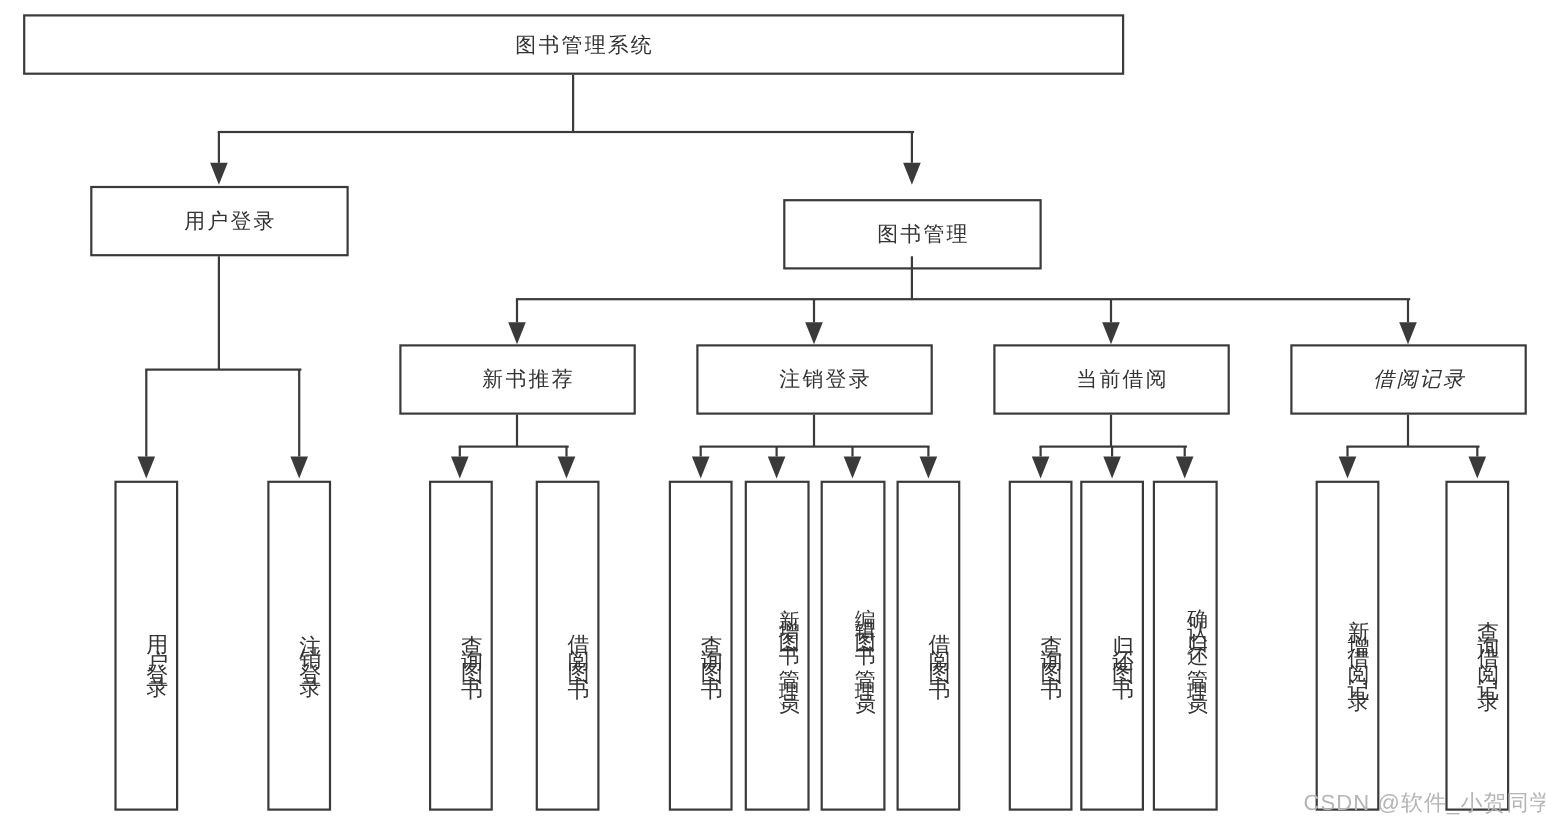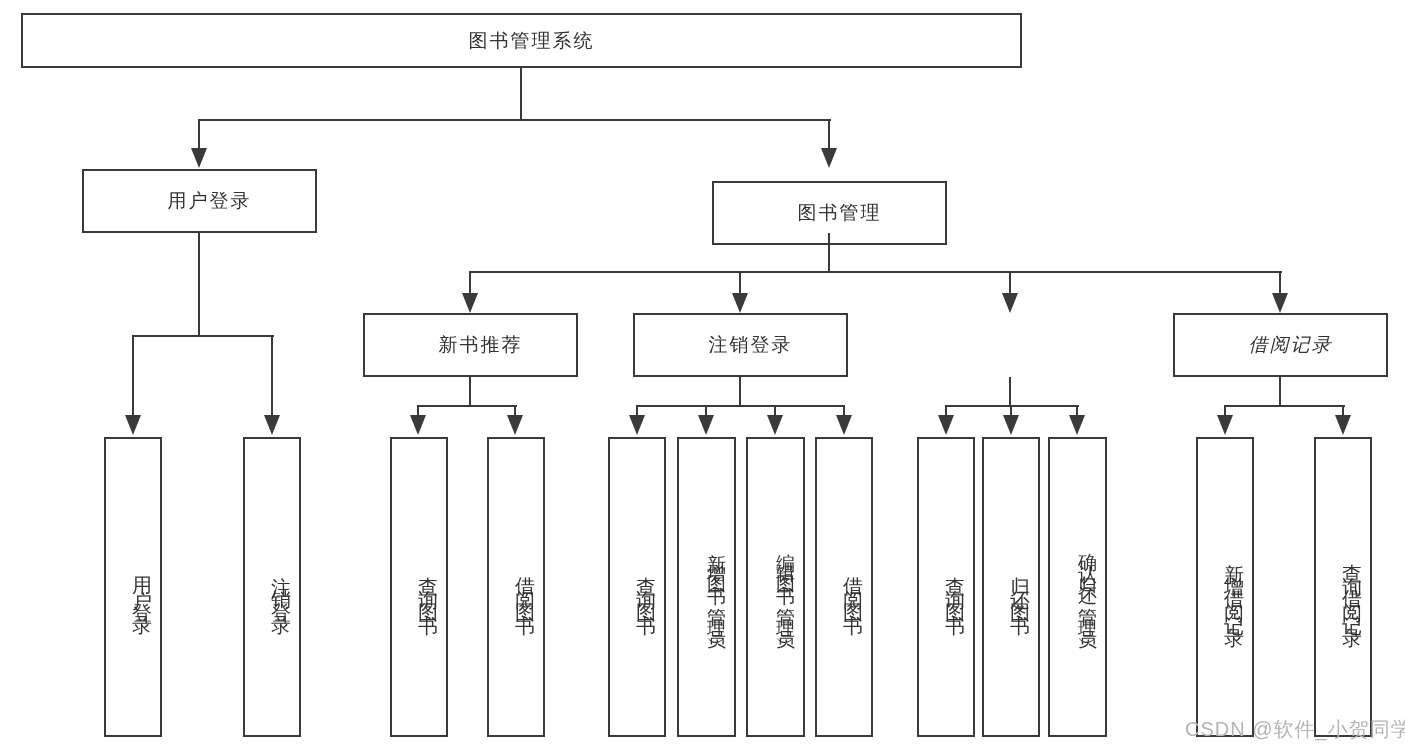"当前借阅" div.box { html: none -> <div> <span>当前借阅</span> </div> }
